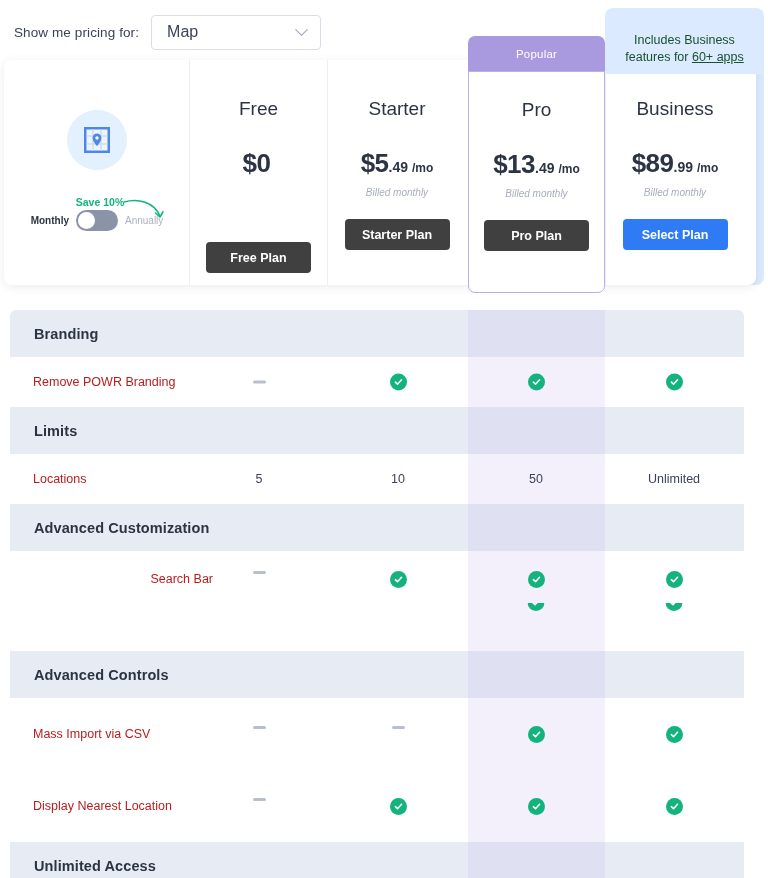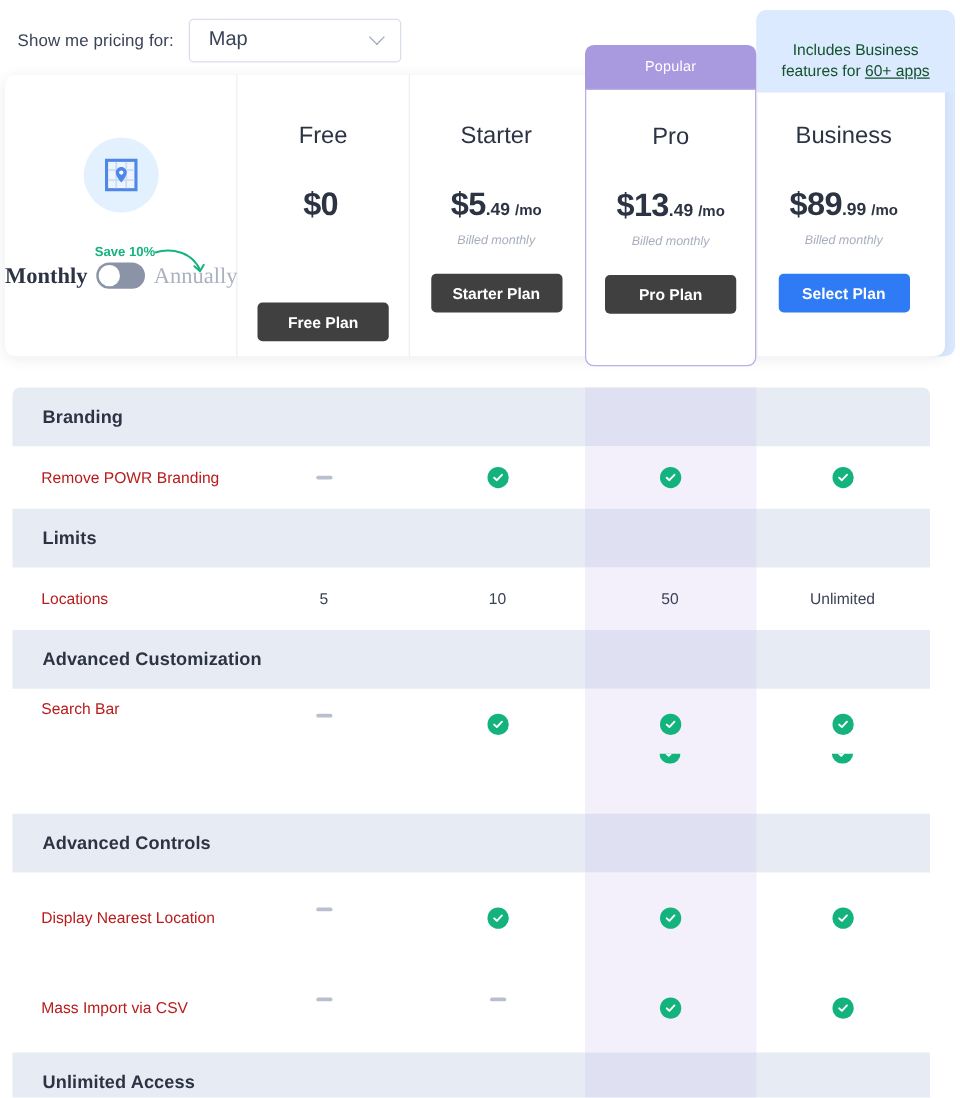"Monthly" .toggle-label { font-family: Liberation Serif, serif -> none; font-size: 18px -> 10px }
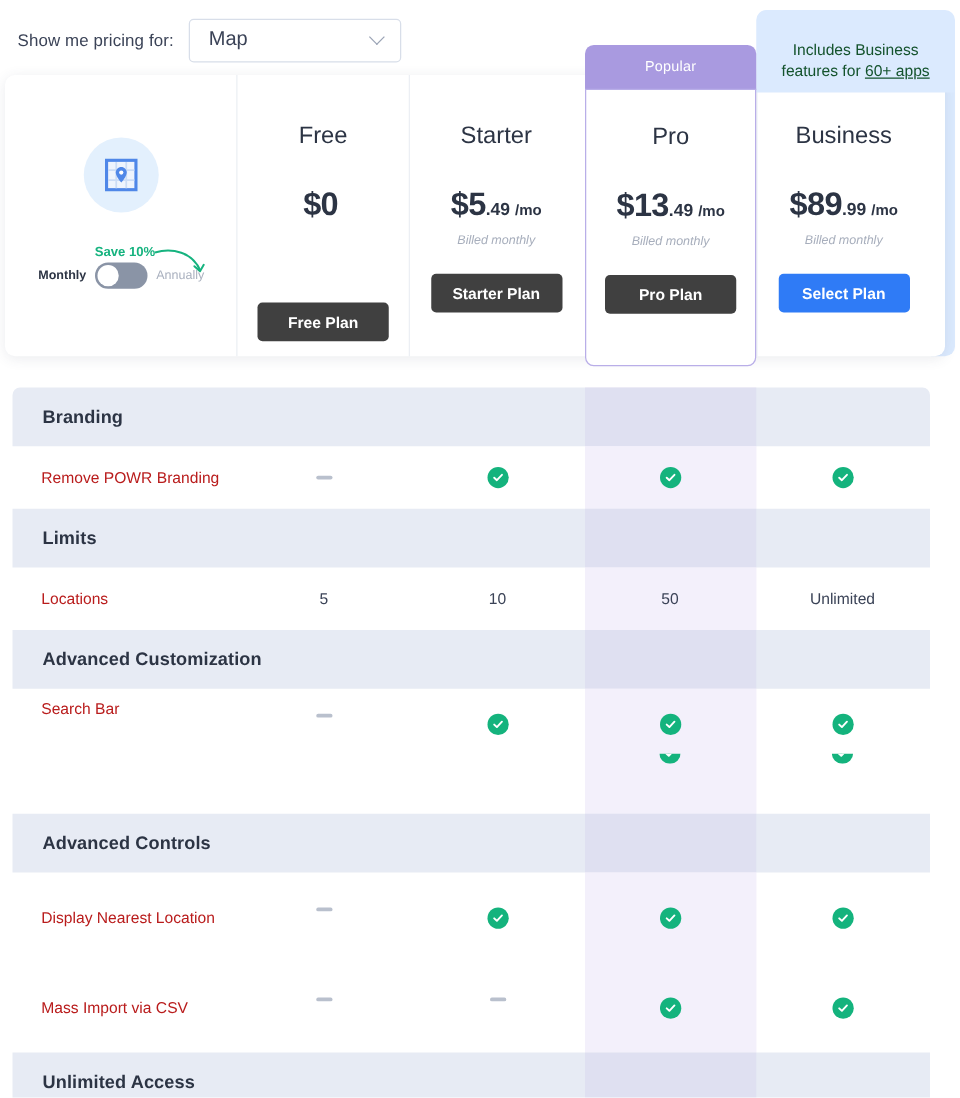"Search Bar" .frow.tall .label { text-align: none -> right; top: 8px -> 20px }
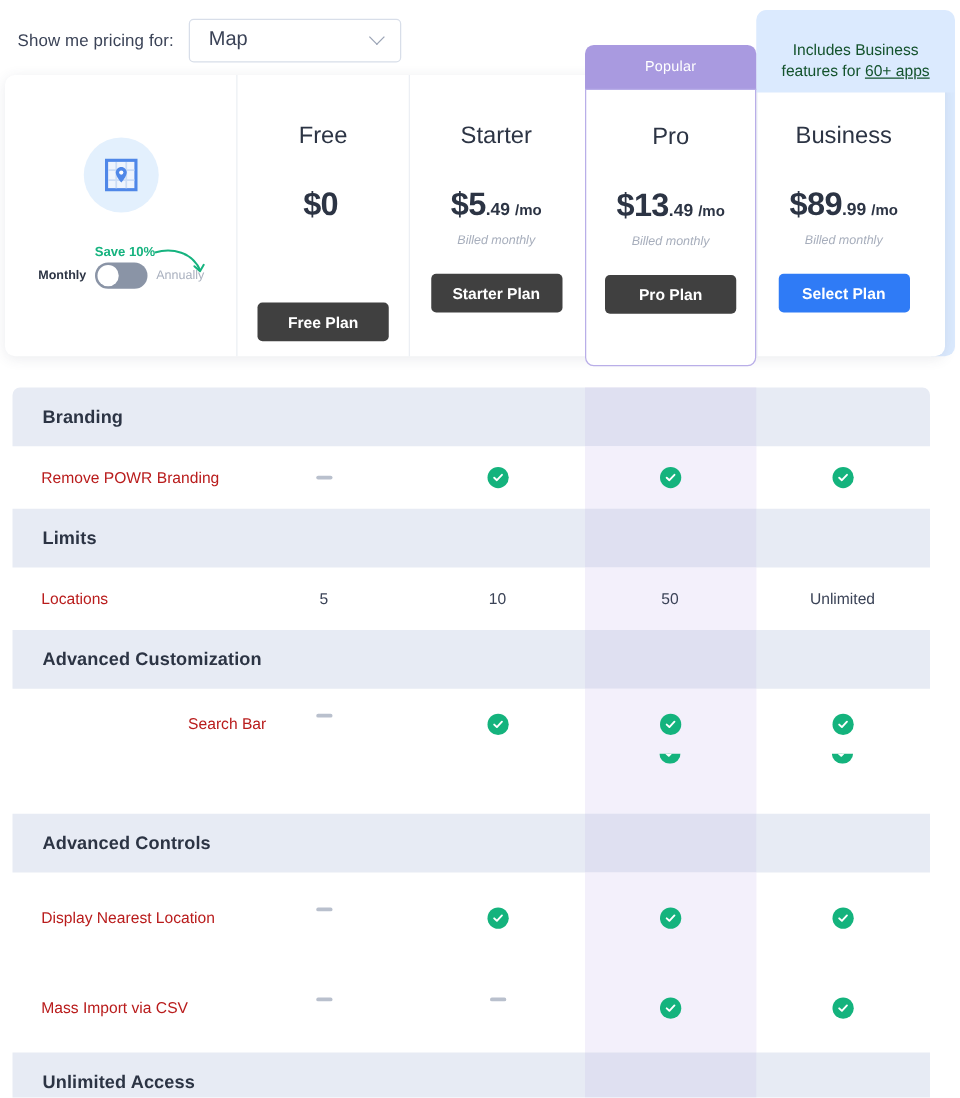"Display Nearest Location" div.frow { order: before "Mass Import via CSV" -> after "Mass Import via CSV" }
